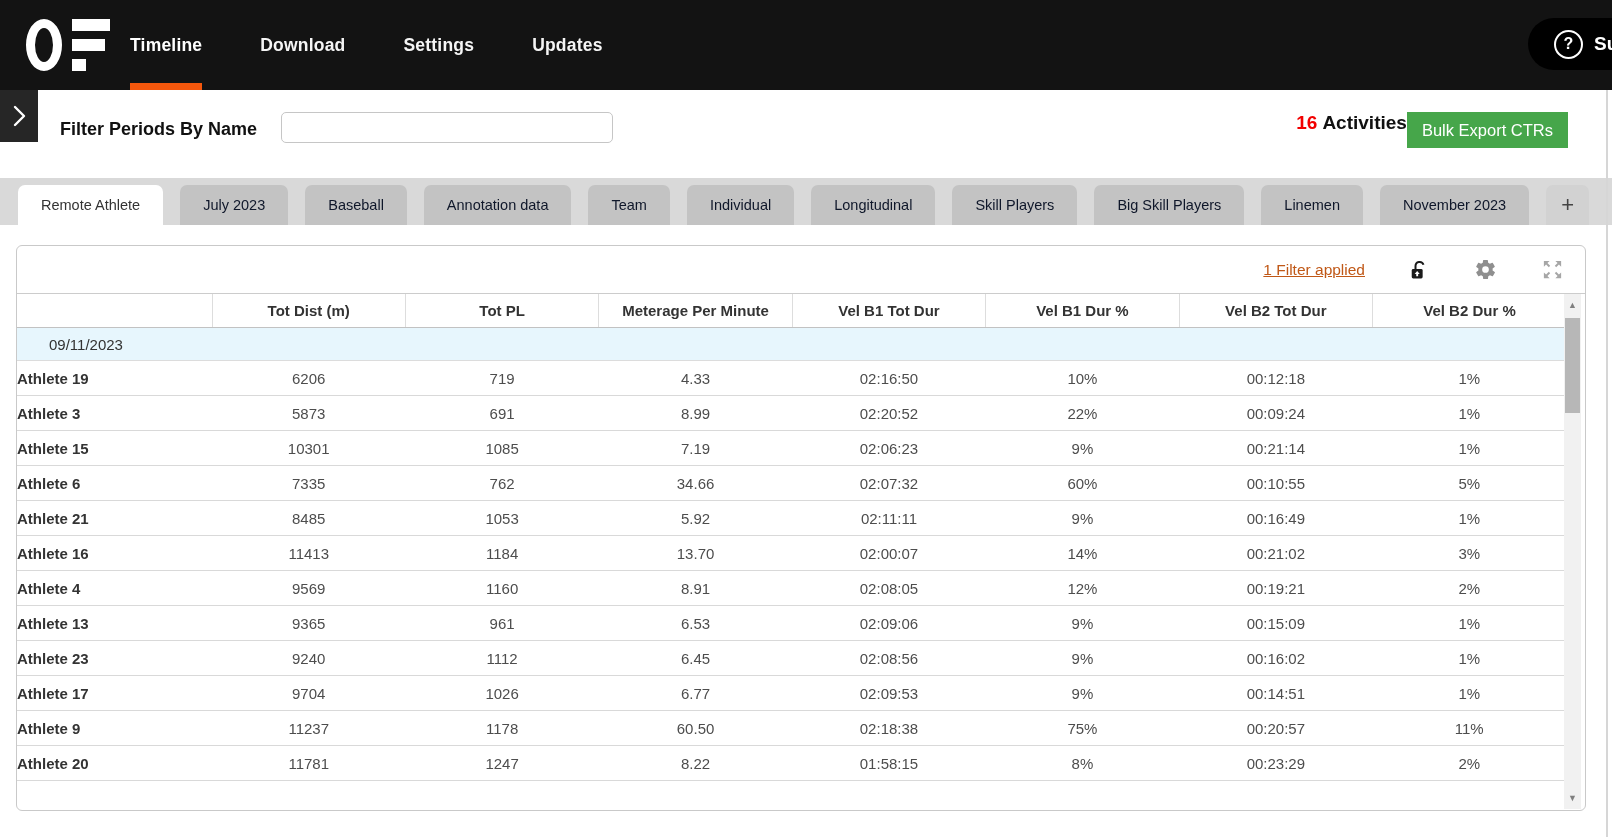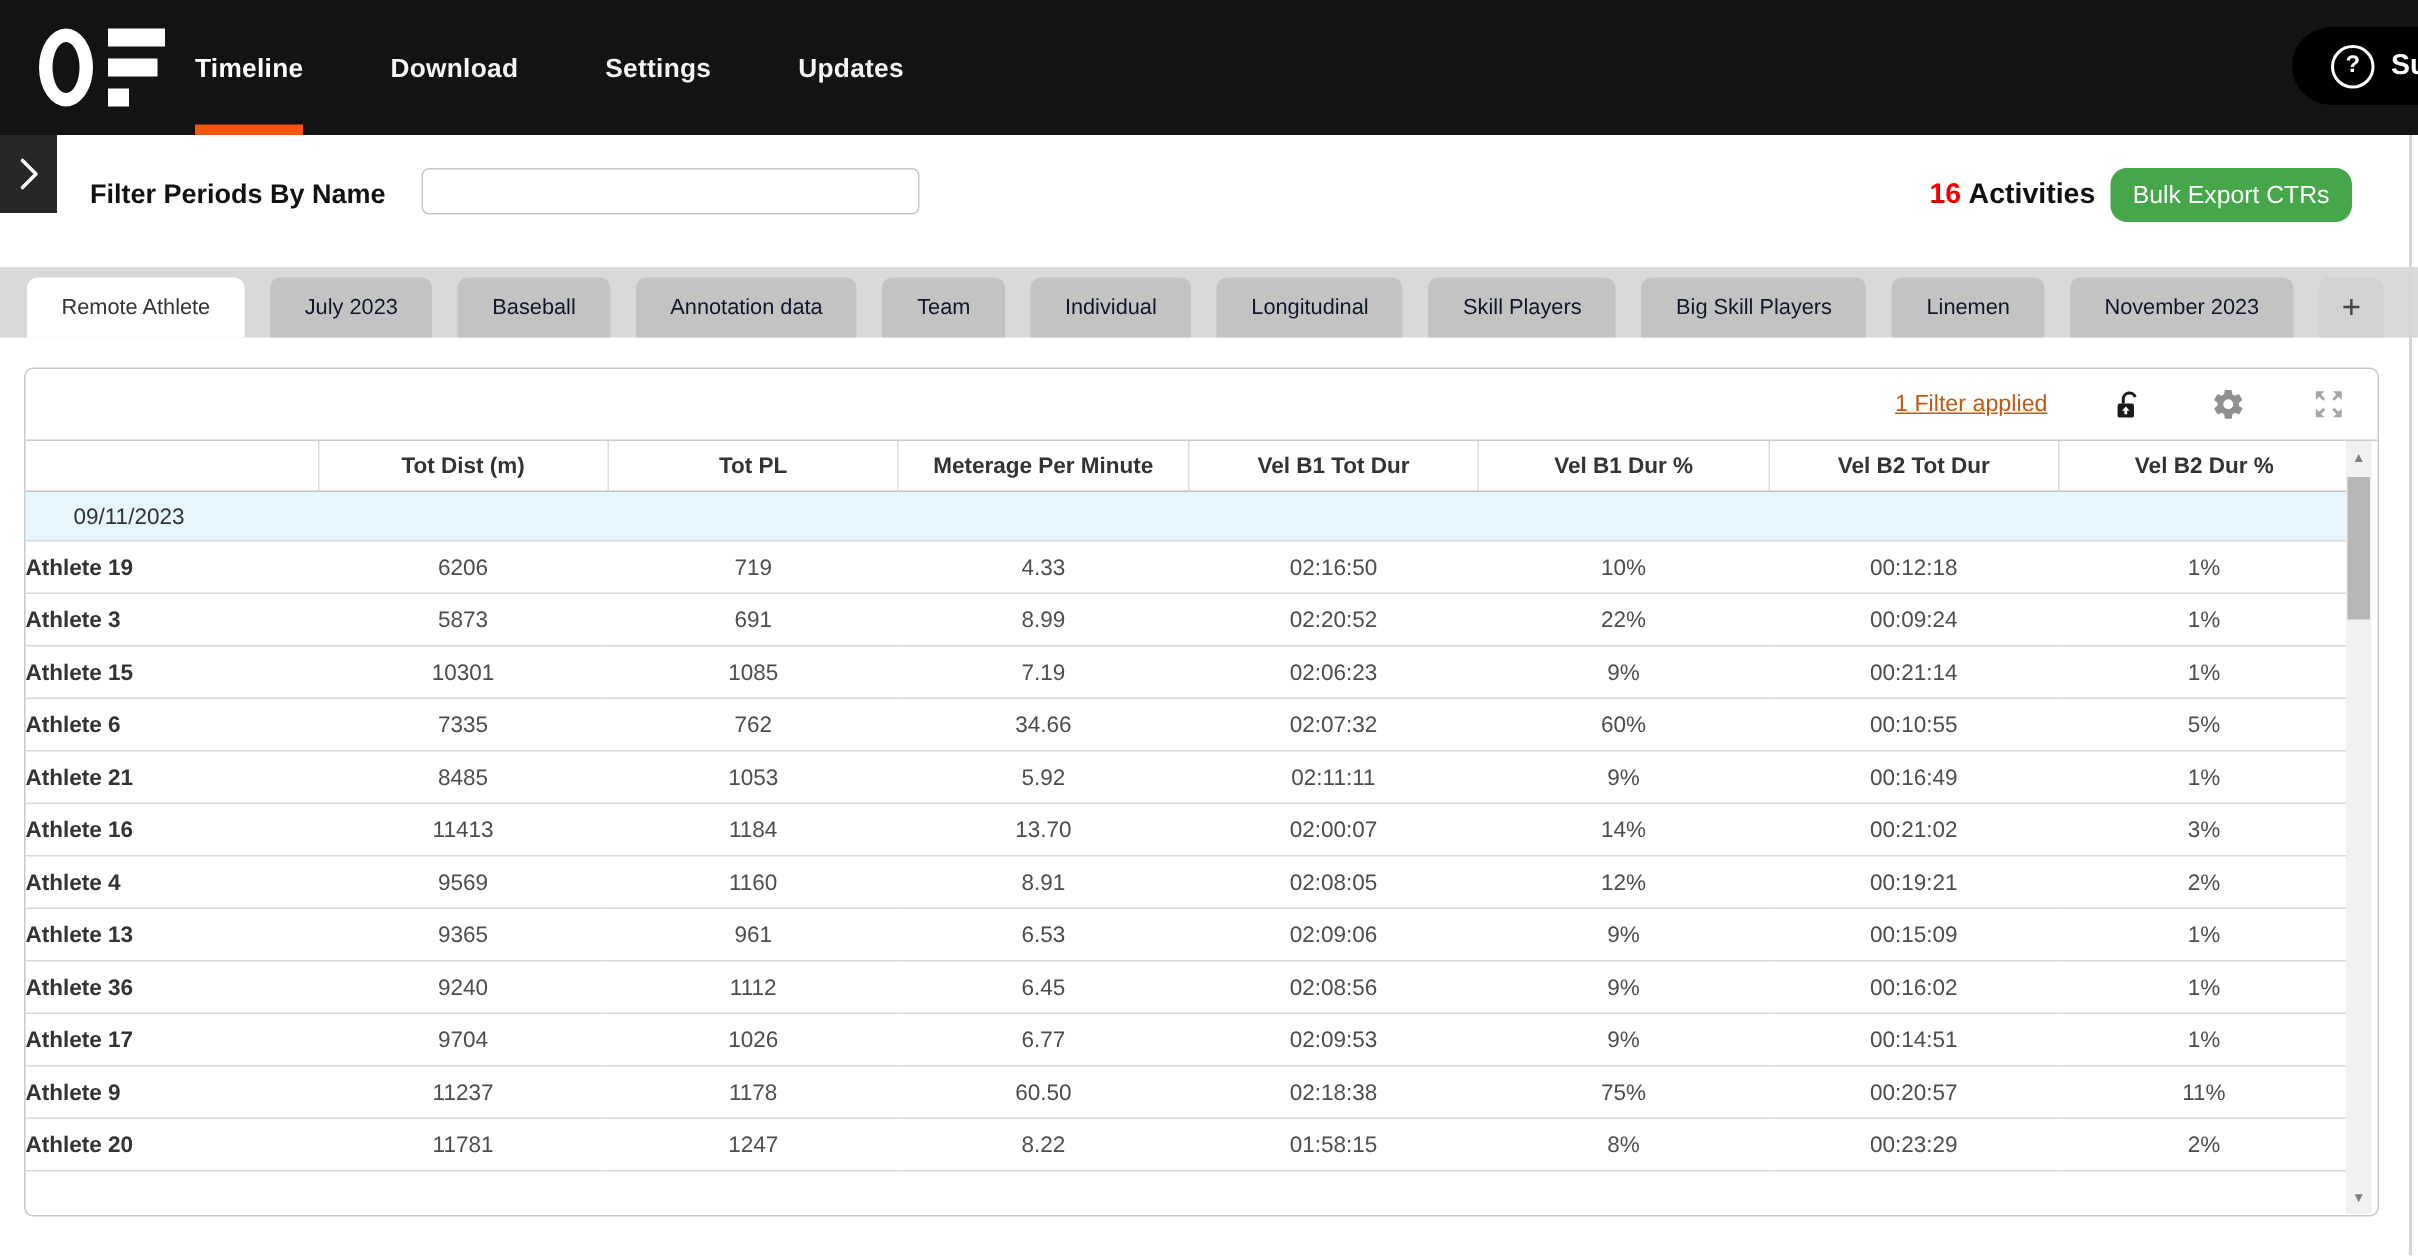"16 Activities" .right-group { align-items: center -> none; gap: 10px -> none }
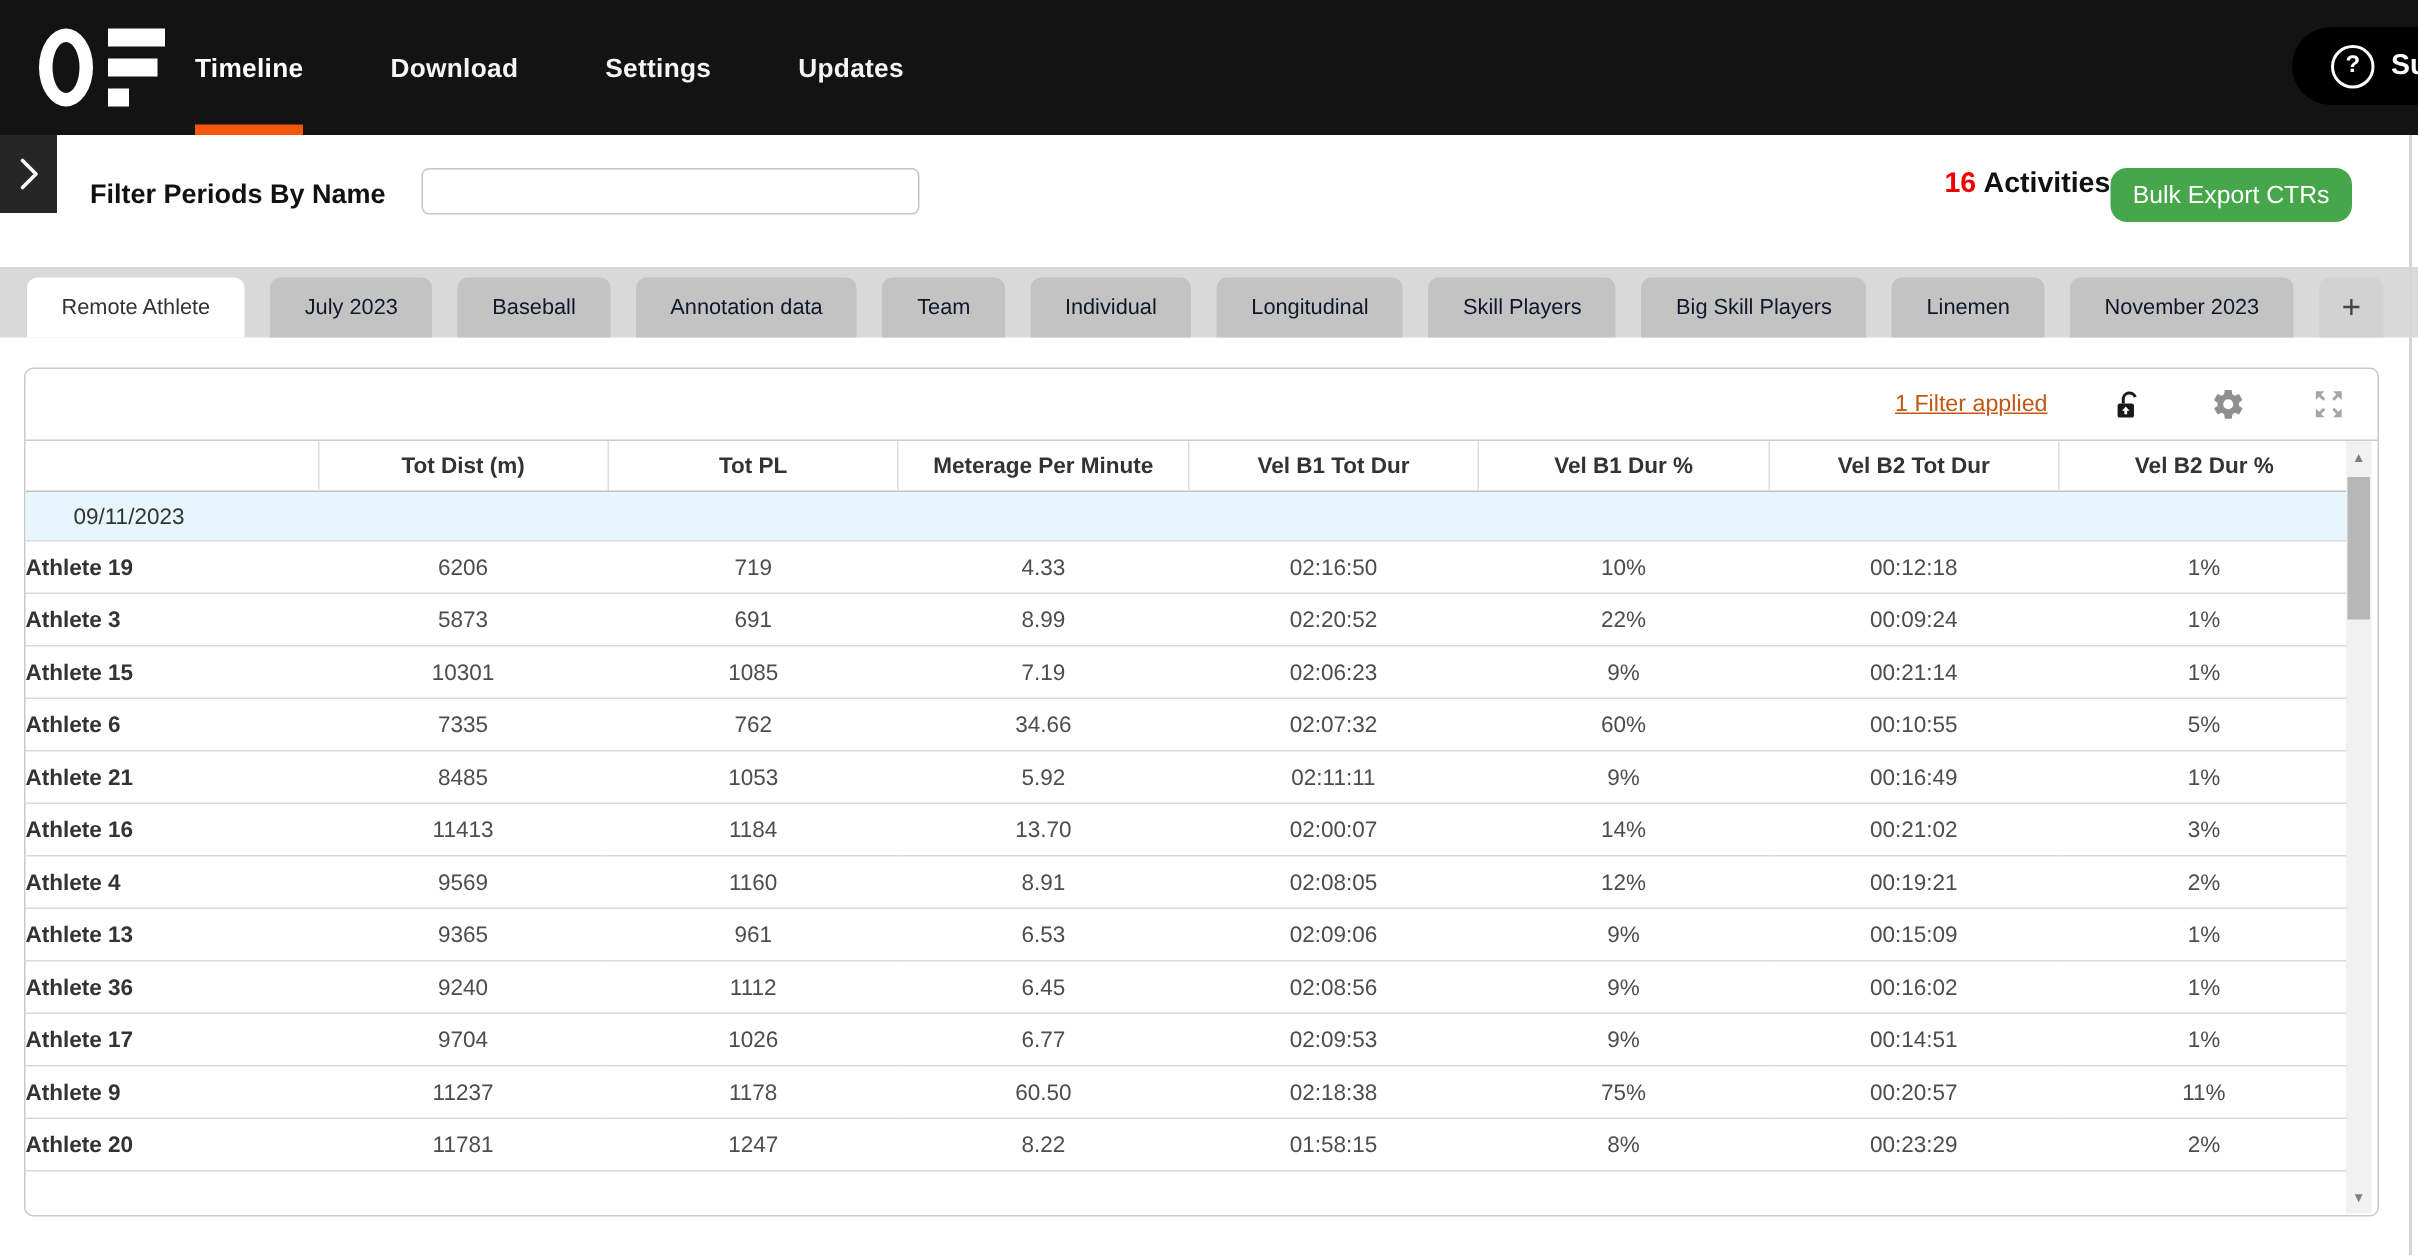"Bulk Export CTRs" .export-btn { border-radius: 11px -> 0 }
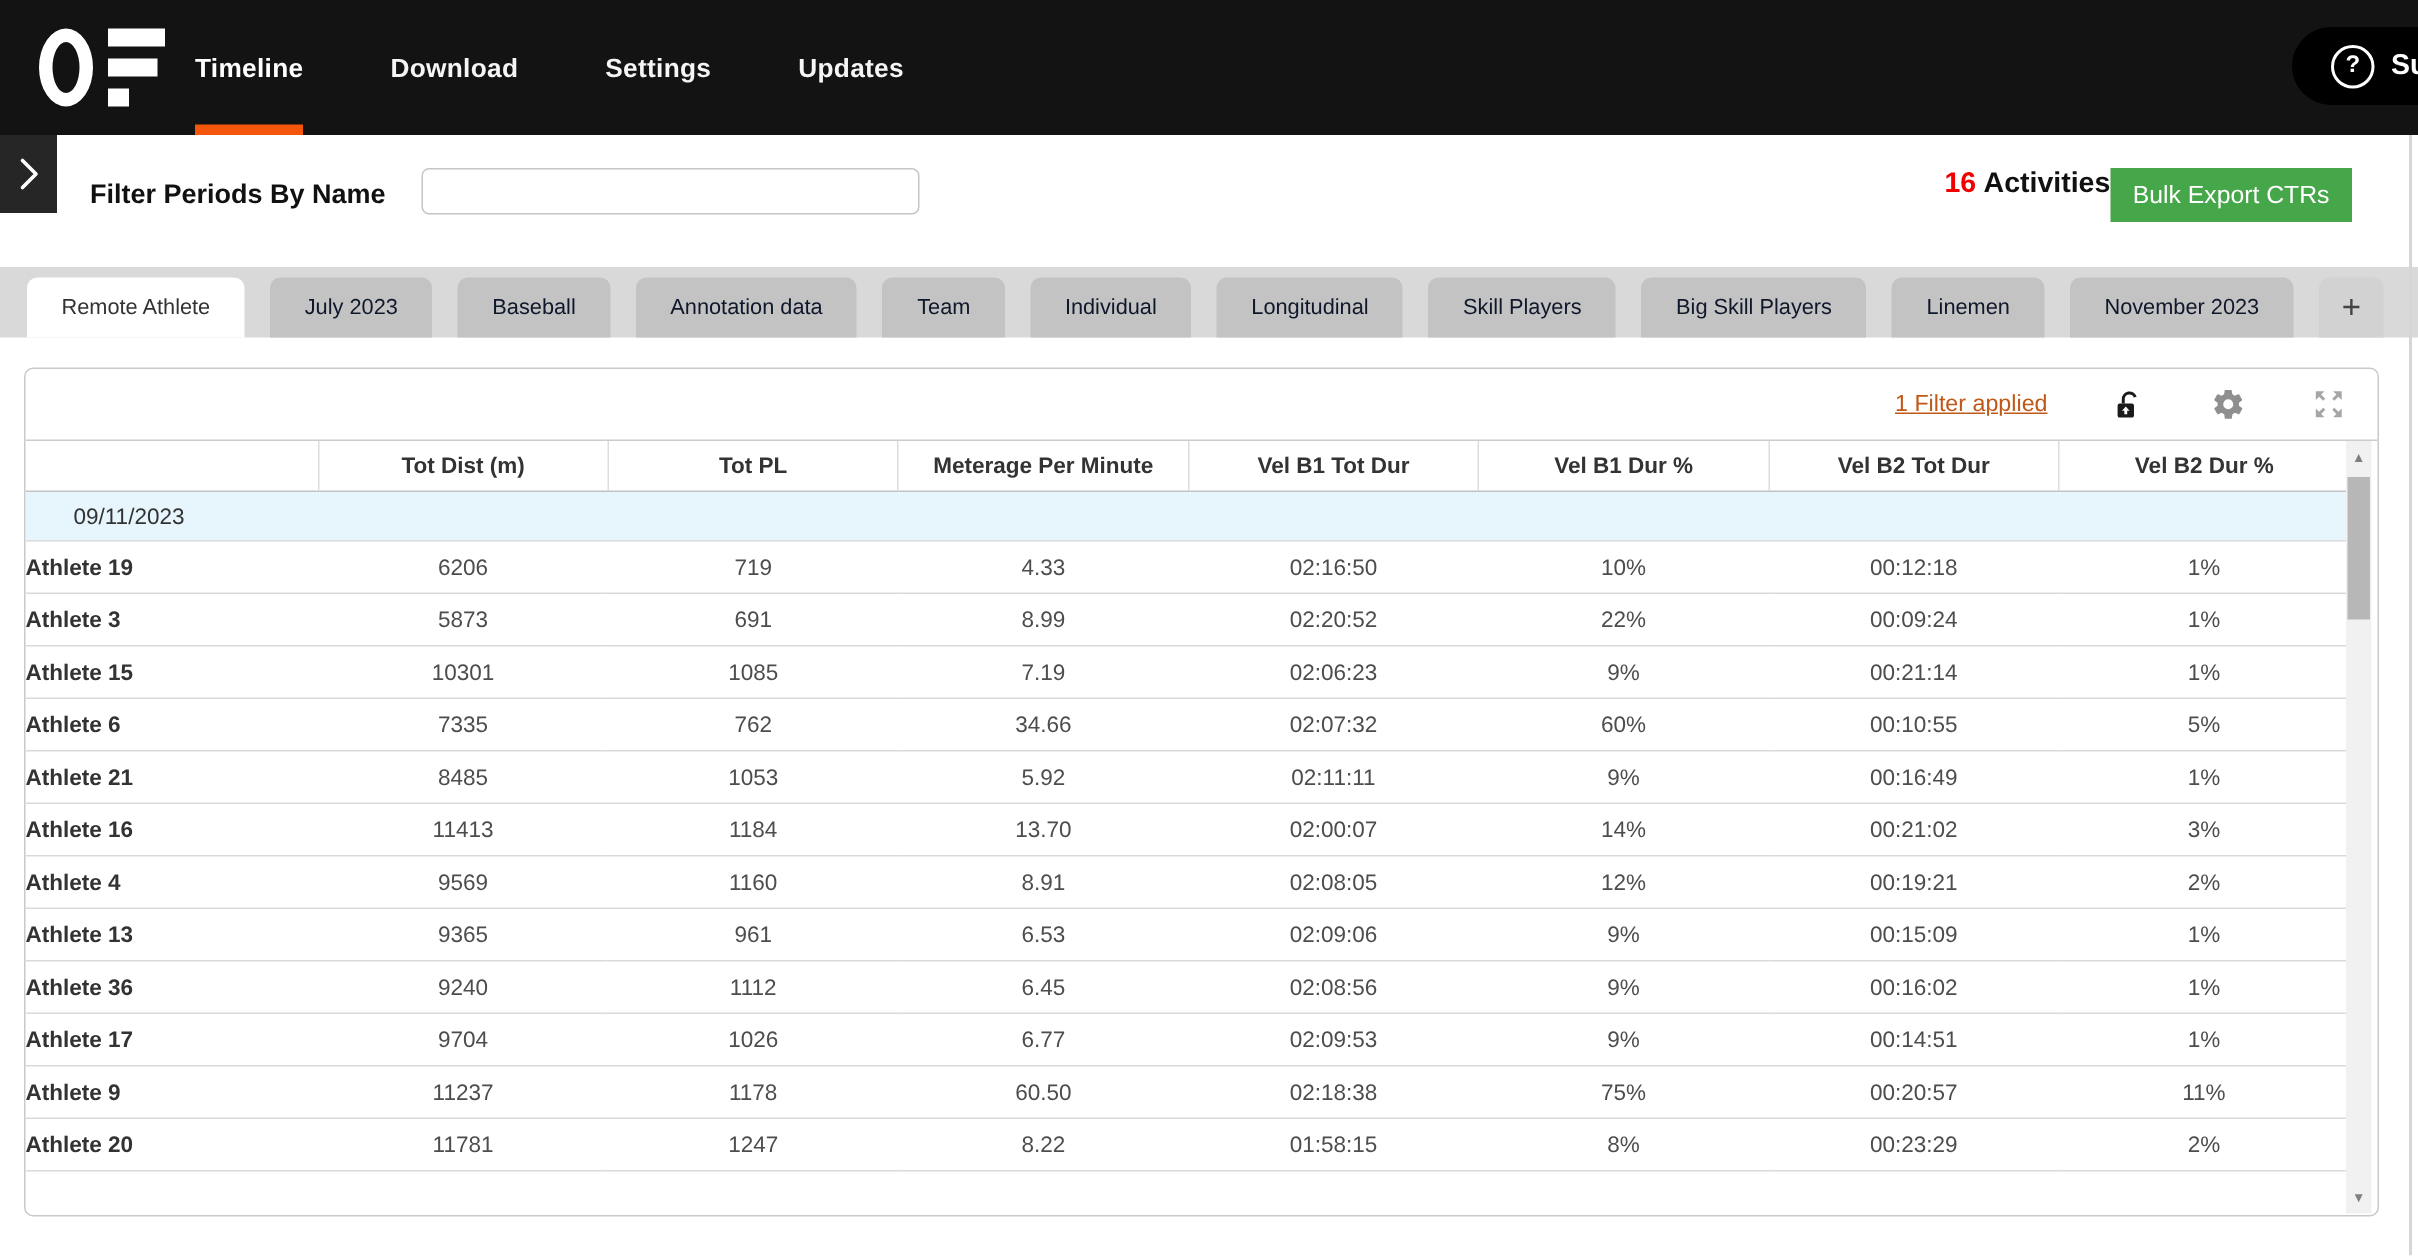"Athlete 36" td.name-cell { text: 36 -> 23 }
